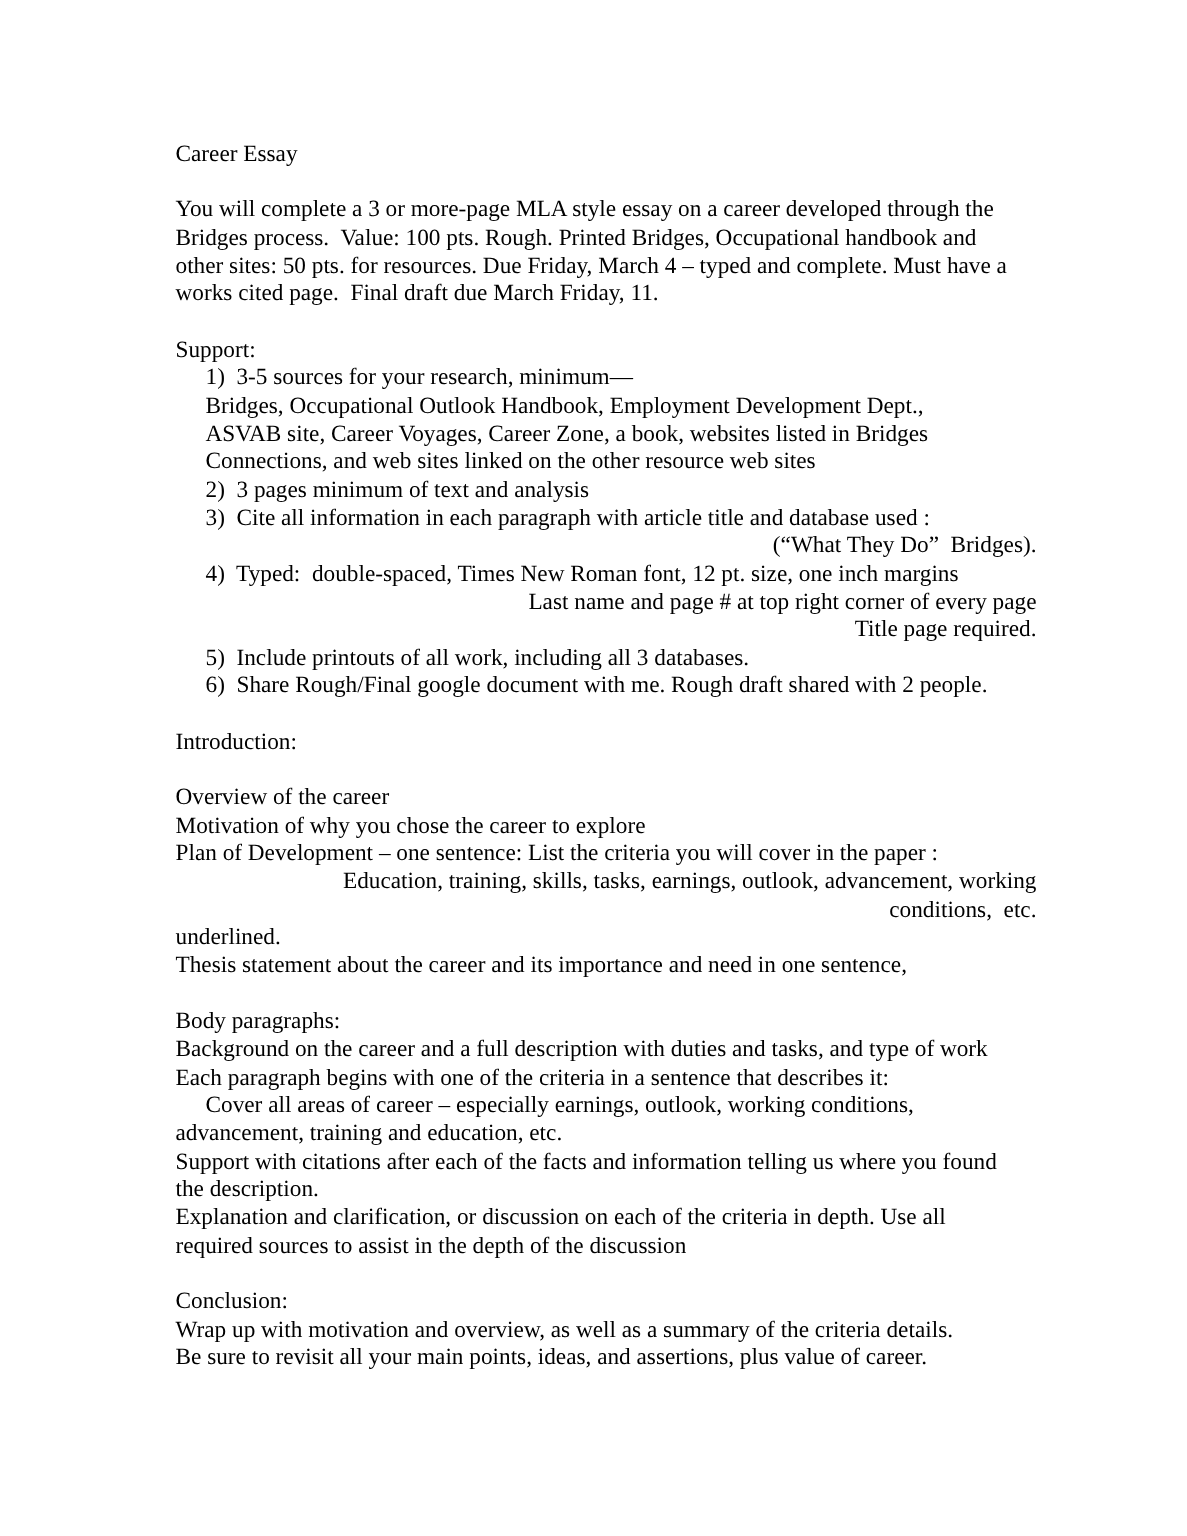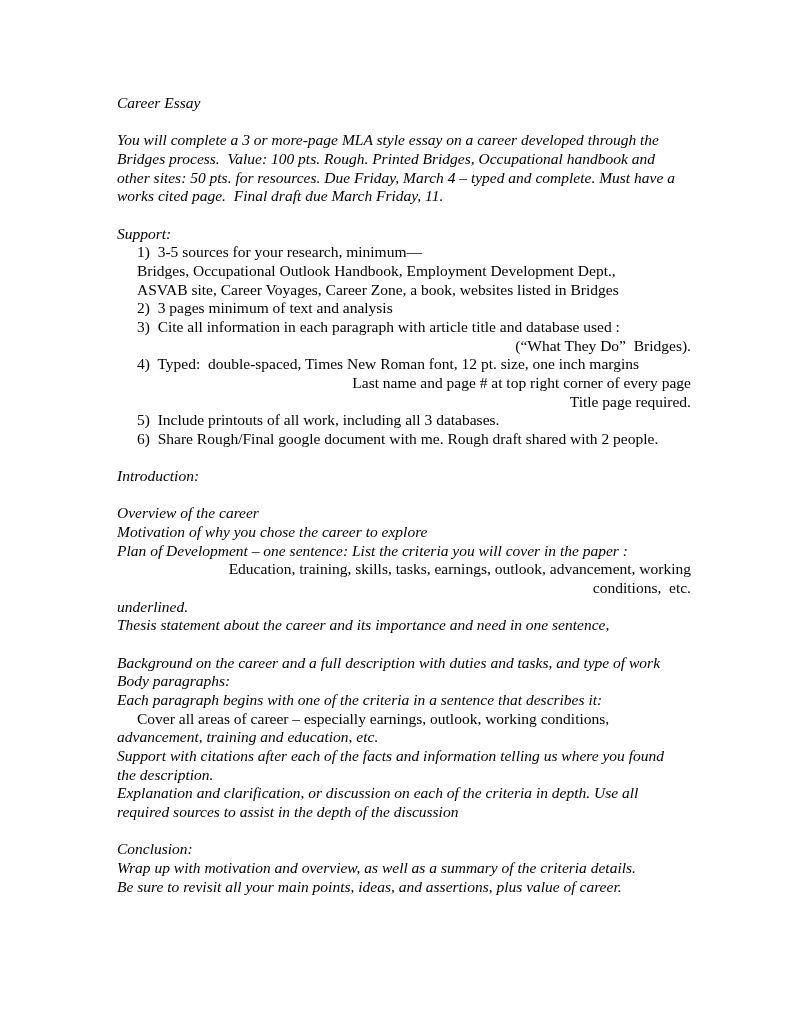"Career Essay" .ind0 { font-style: italic -> none }
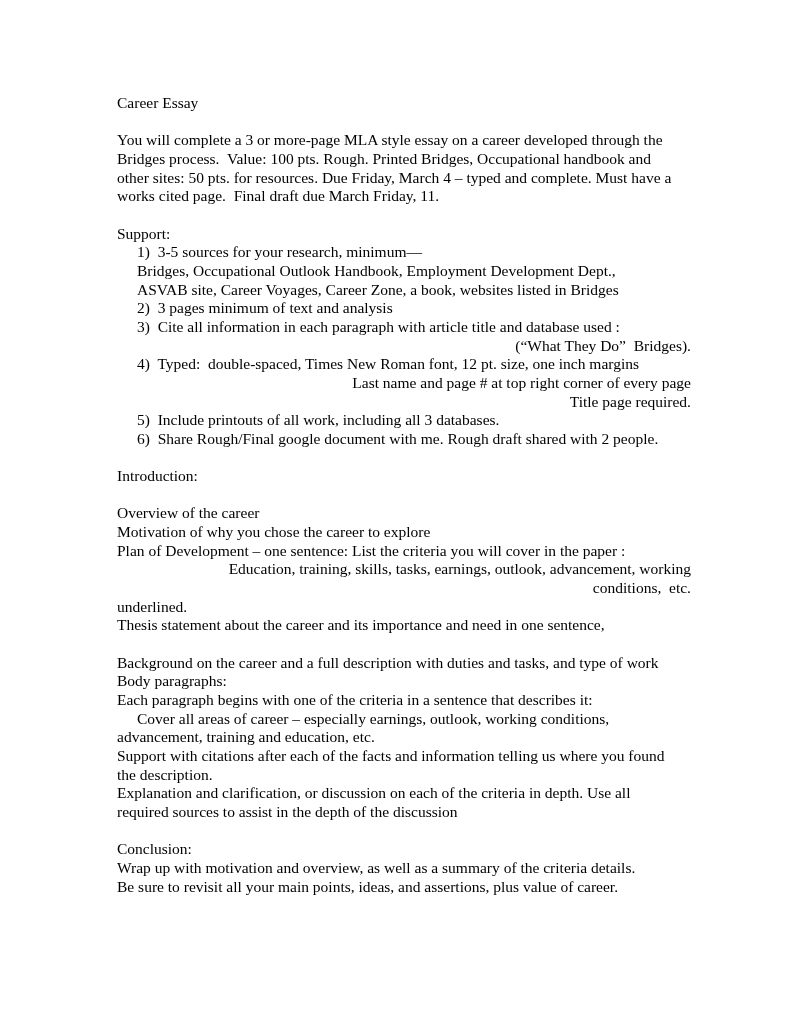"Connections, and web sites linked" div.line { html: none -> <div>Connections, and web sites linked on the other resource web sites</div> }
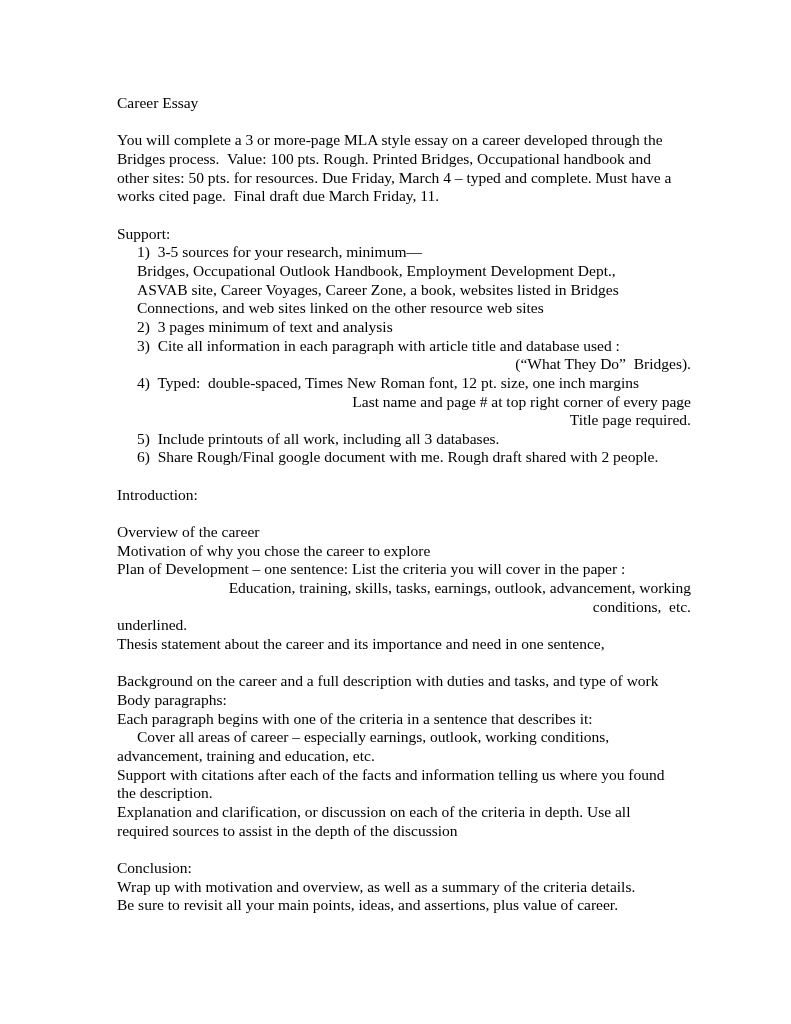"Background on the career and" div.line { order: before "Body paragraphs:" -> after "Body paragraphs:" }
